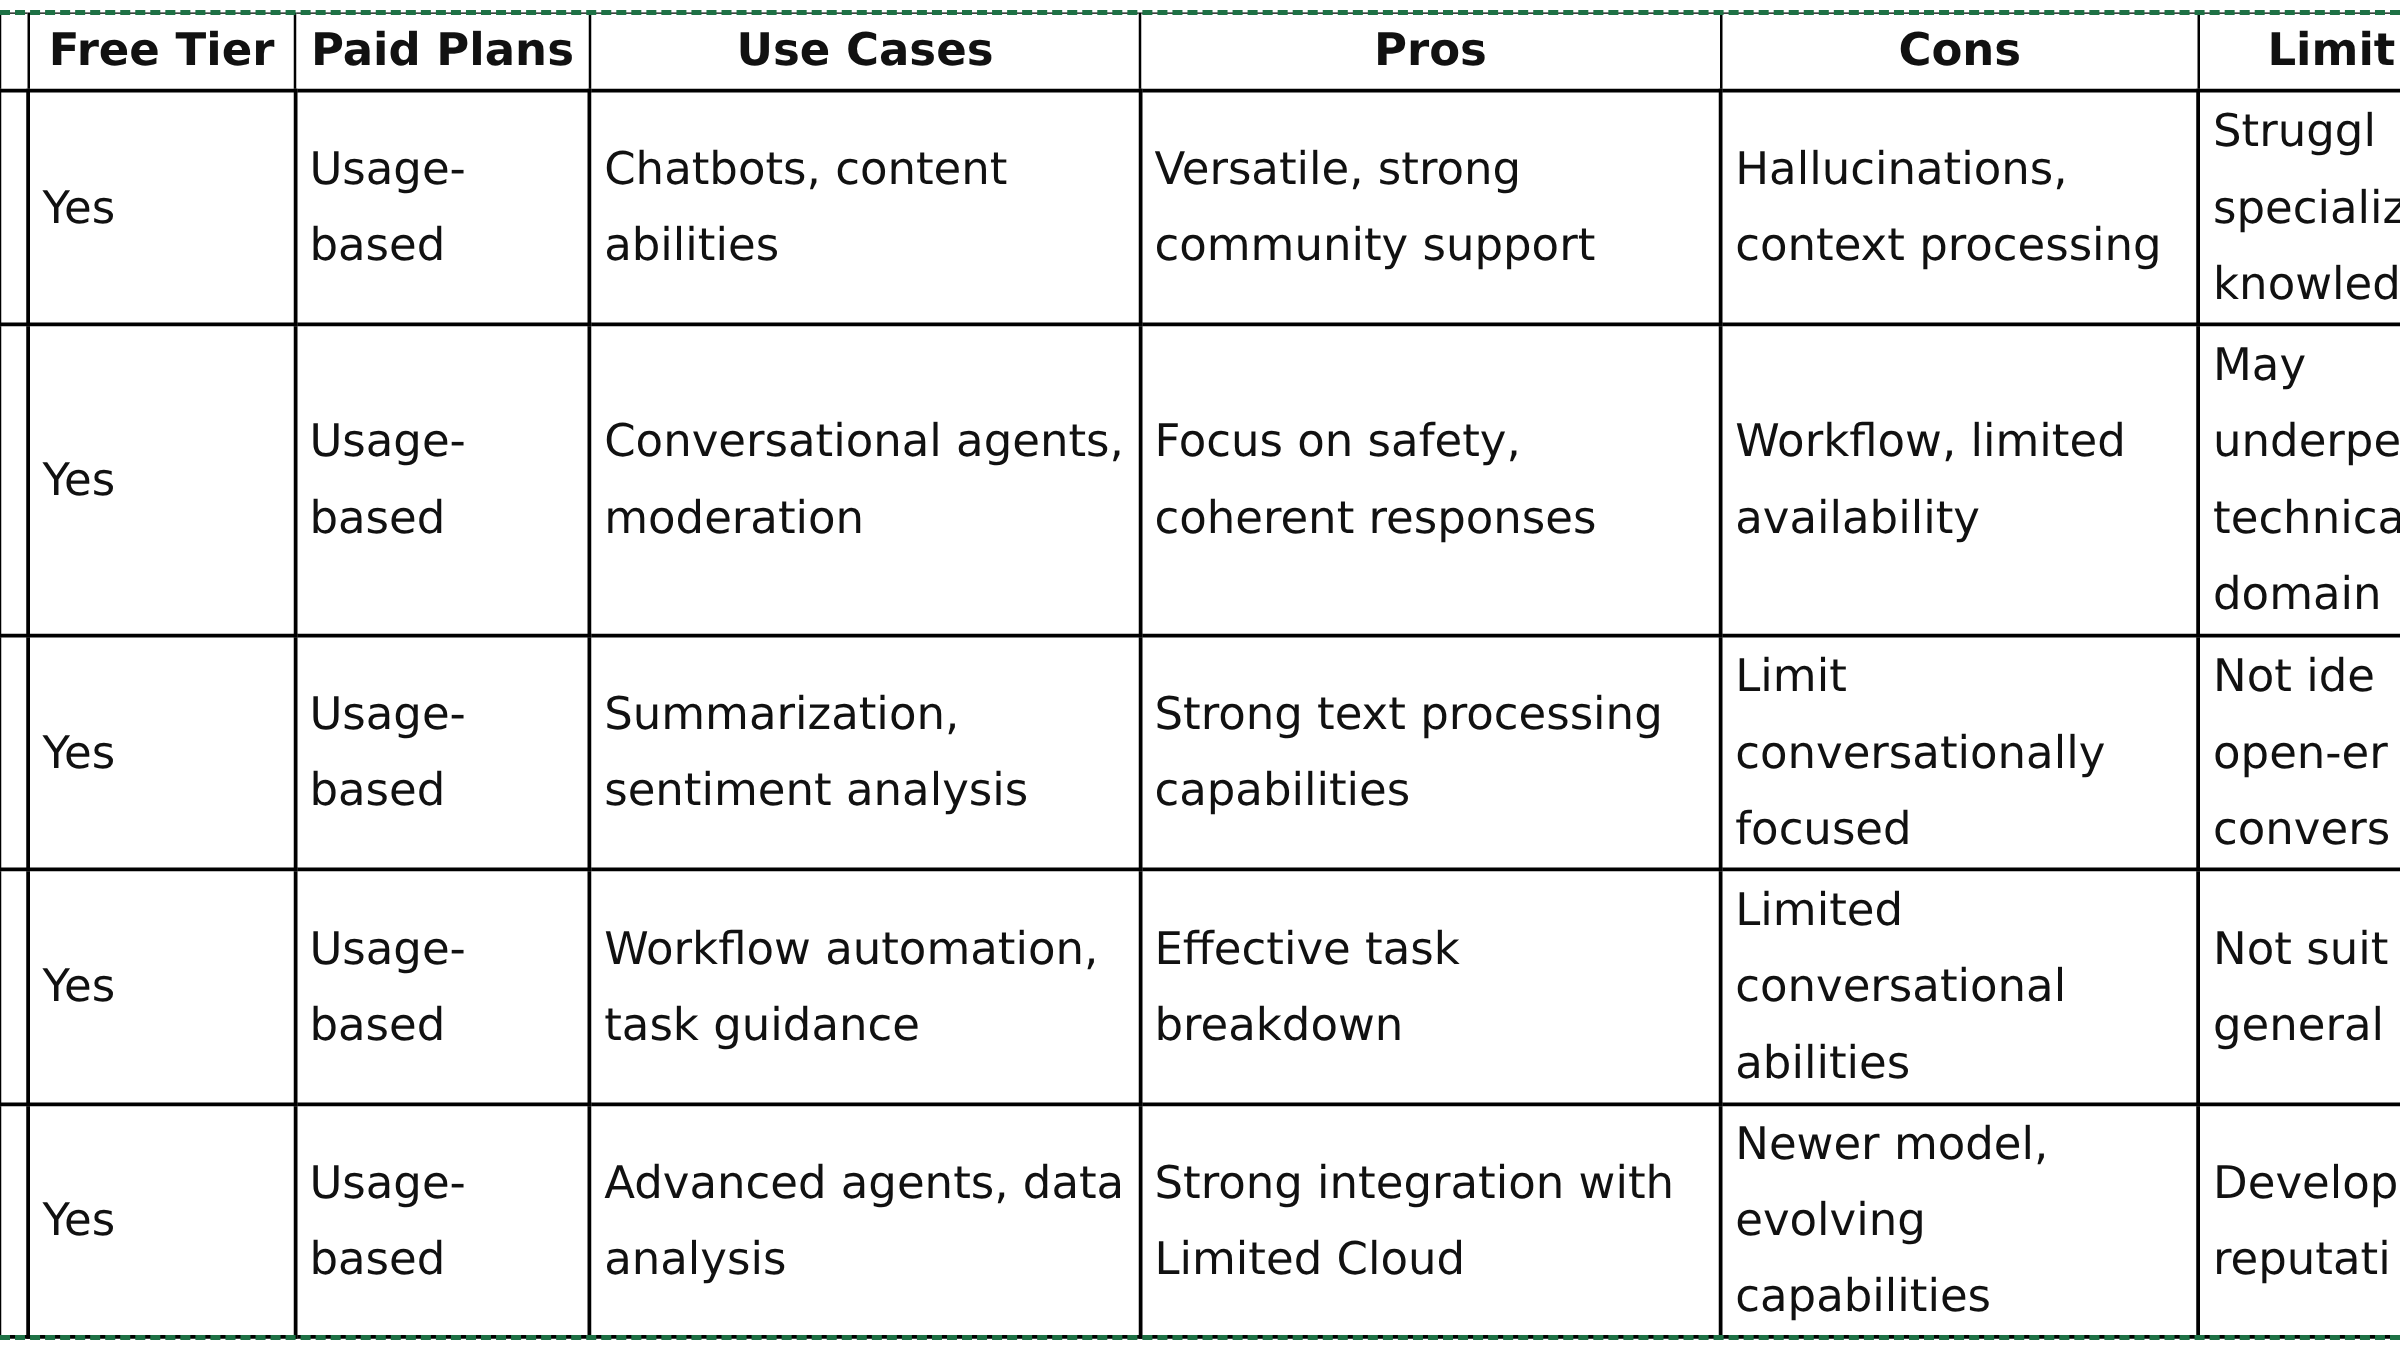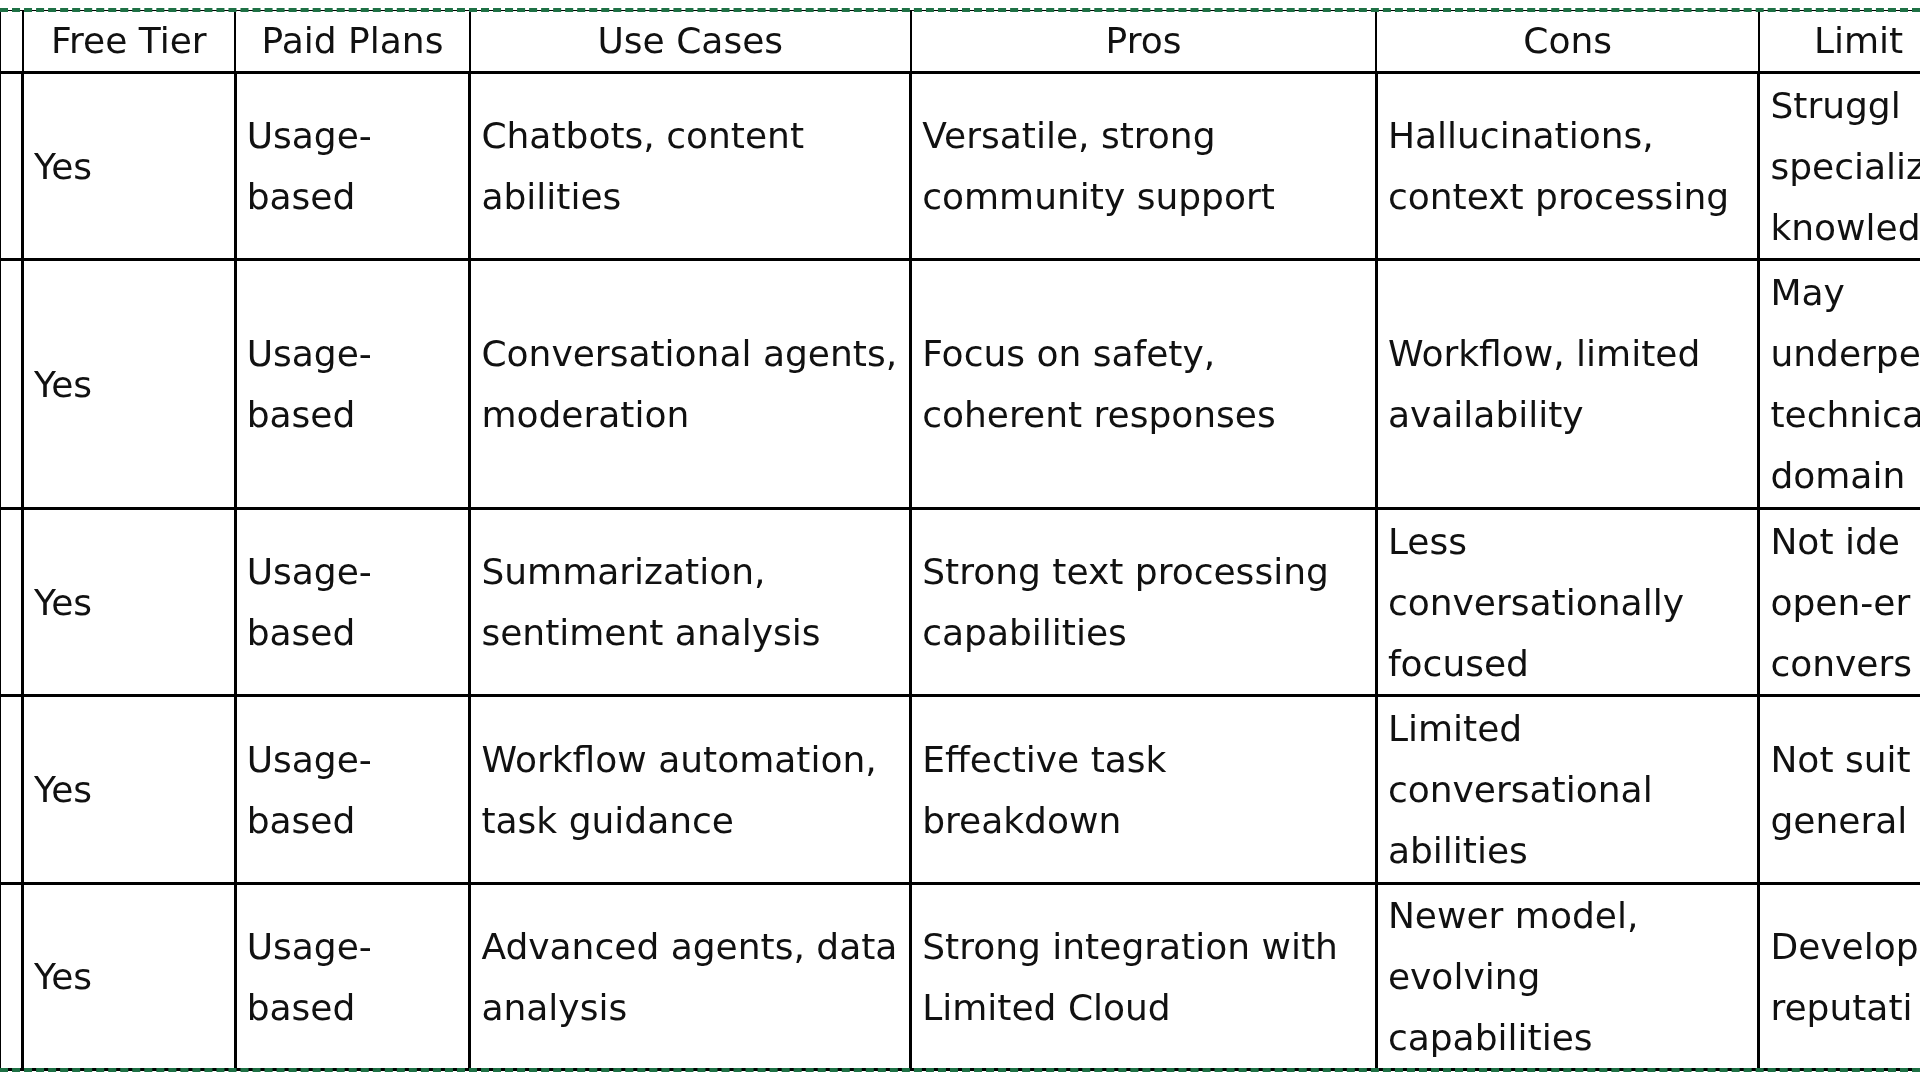"Free Tier" table.tbl th { font-weight: normal -> bold }
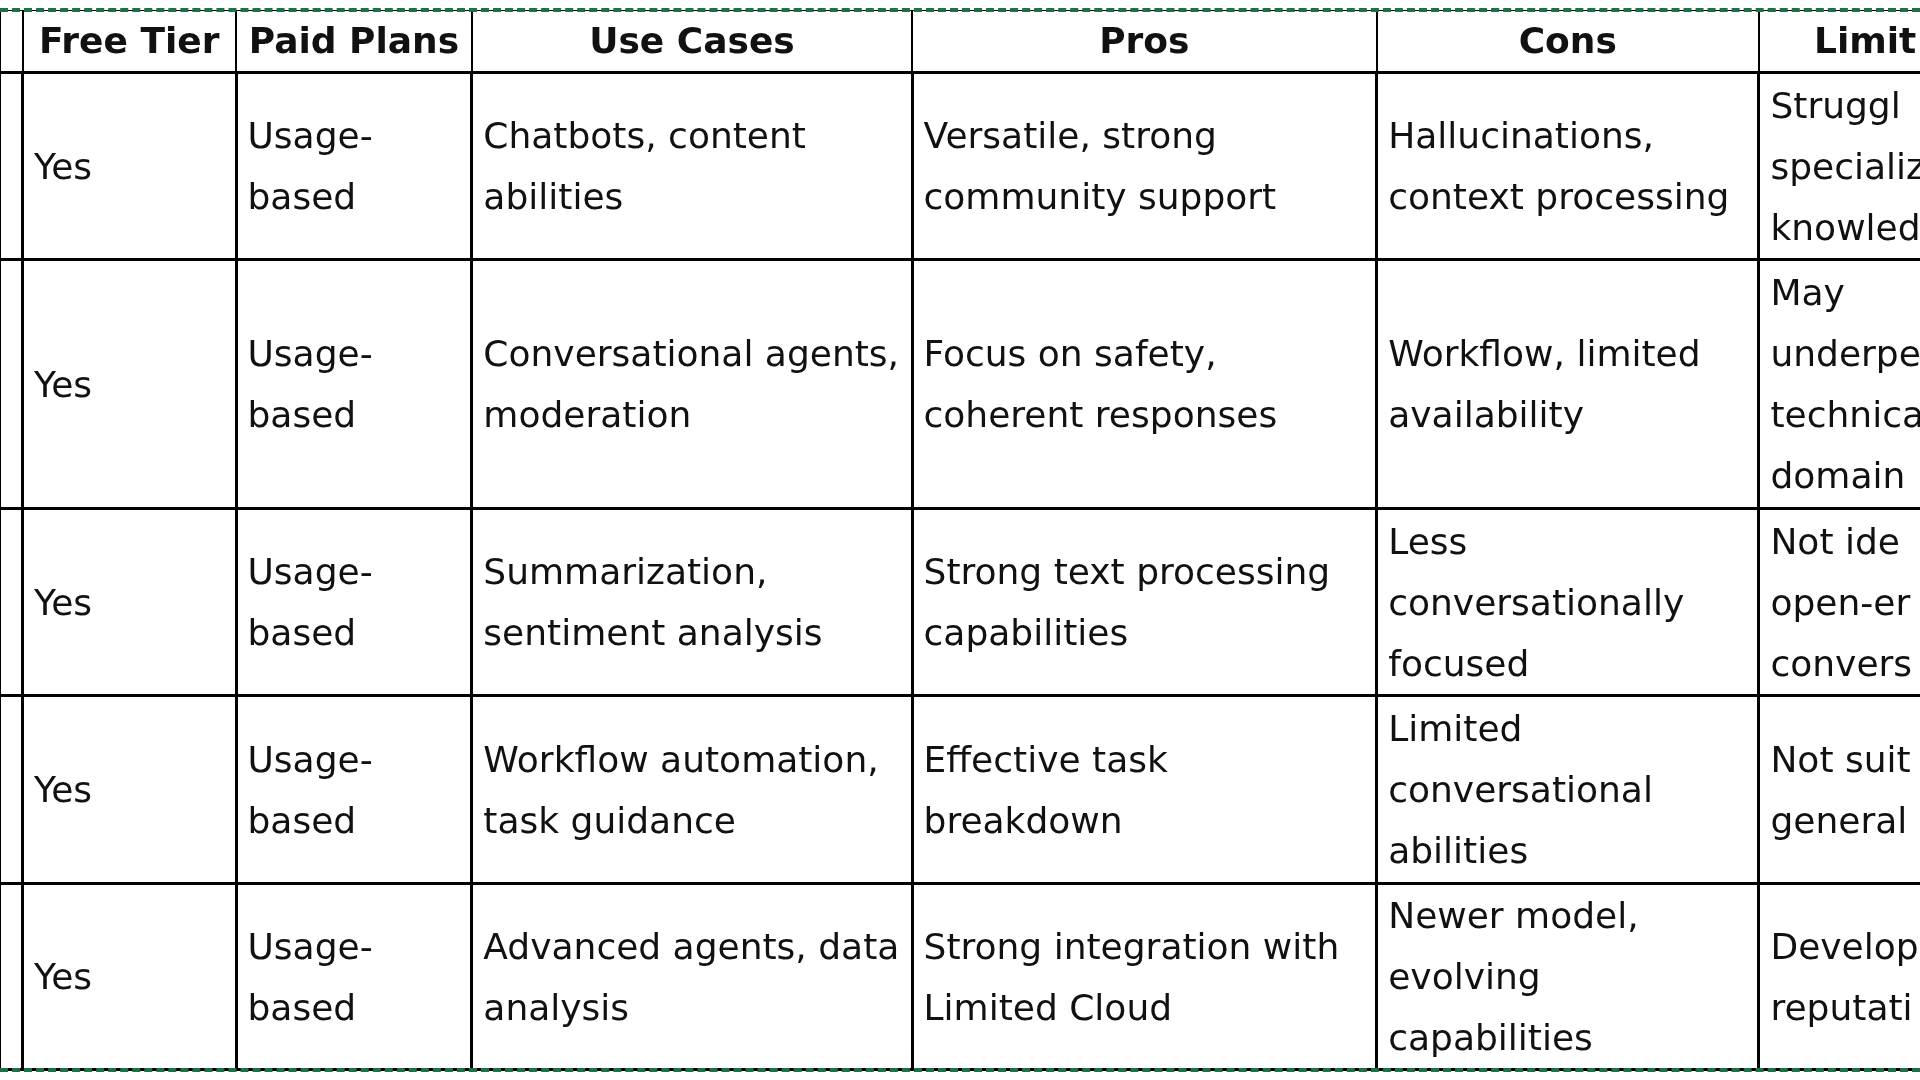"Less conversationally focused" td { text: Less -> Limit }
